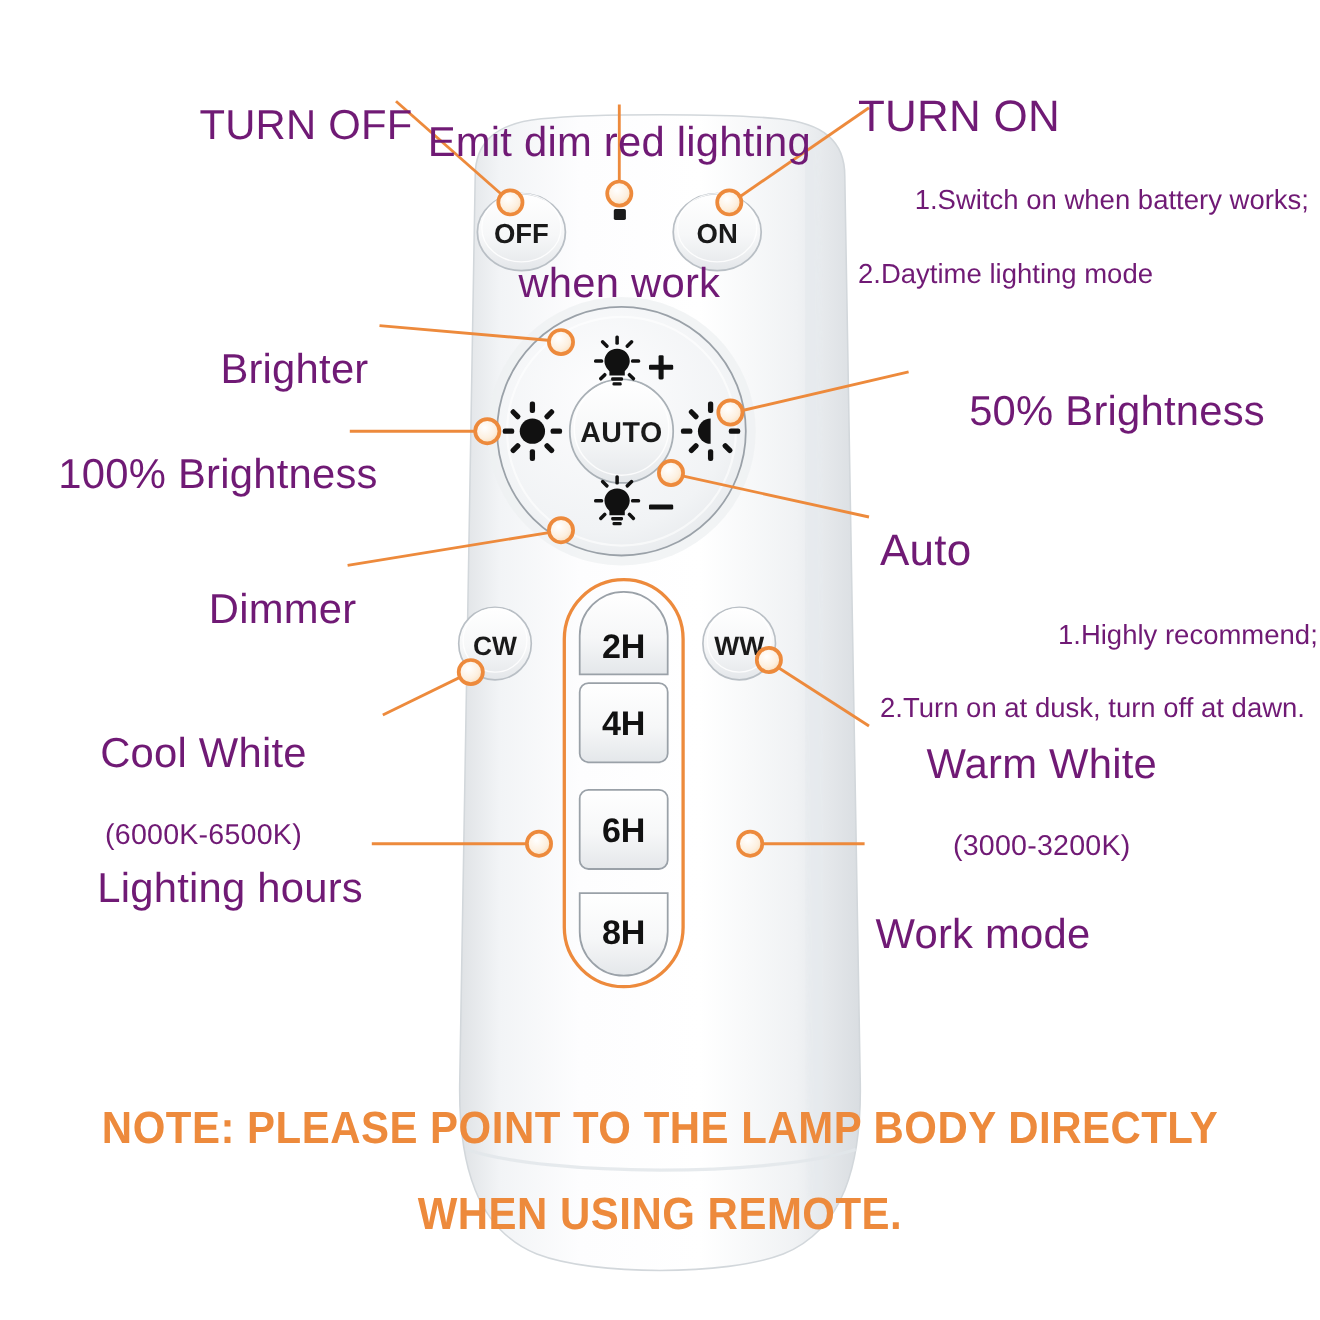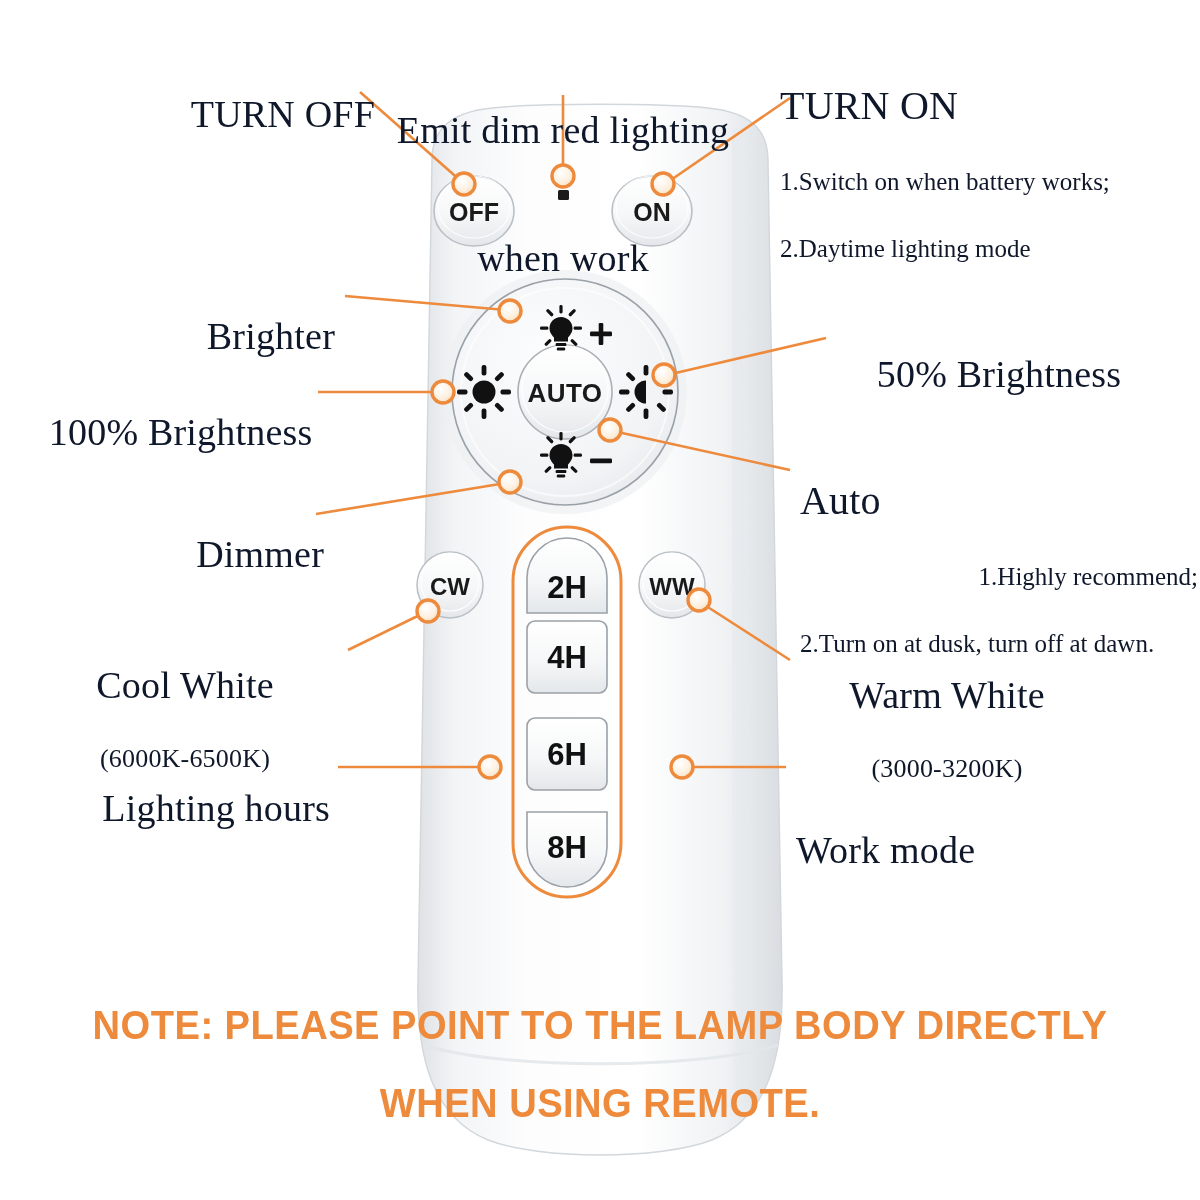"TURN OFF" .callout { color: #0f172a -> #701a75; font-family: Liberation Serif, serif -> none }
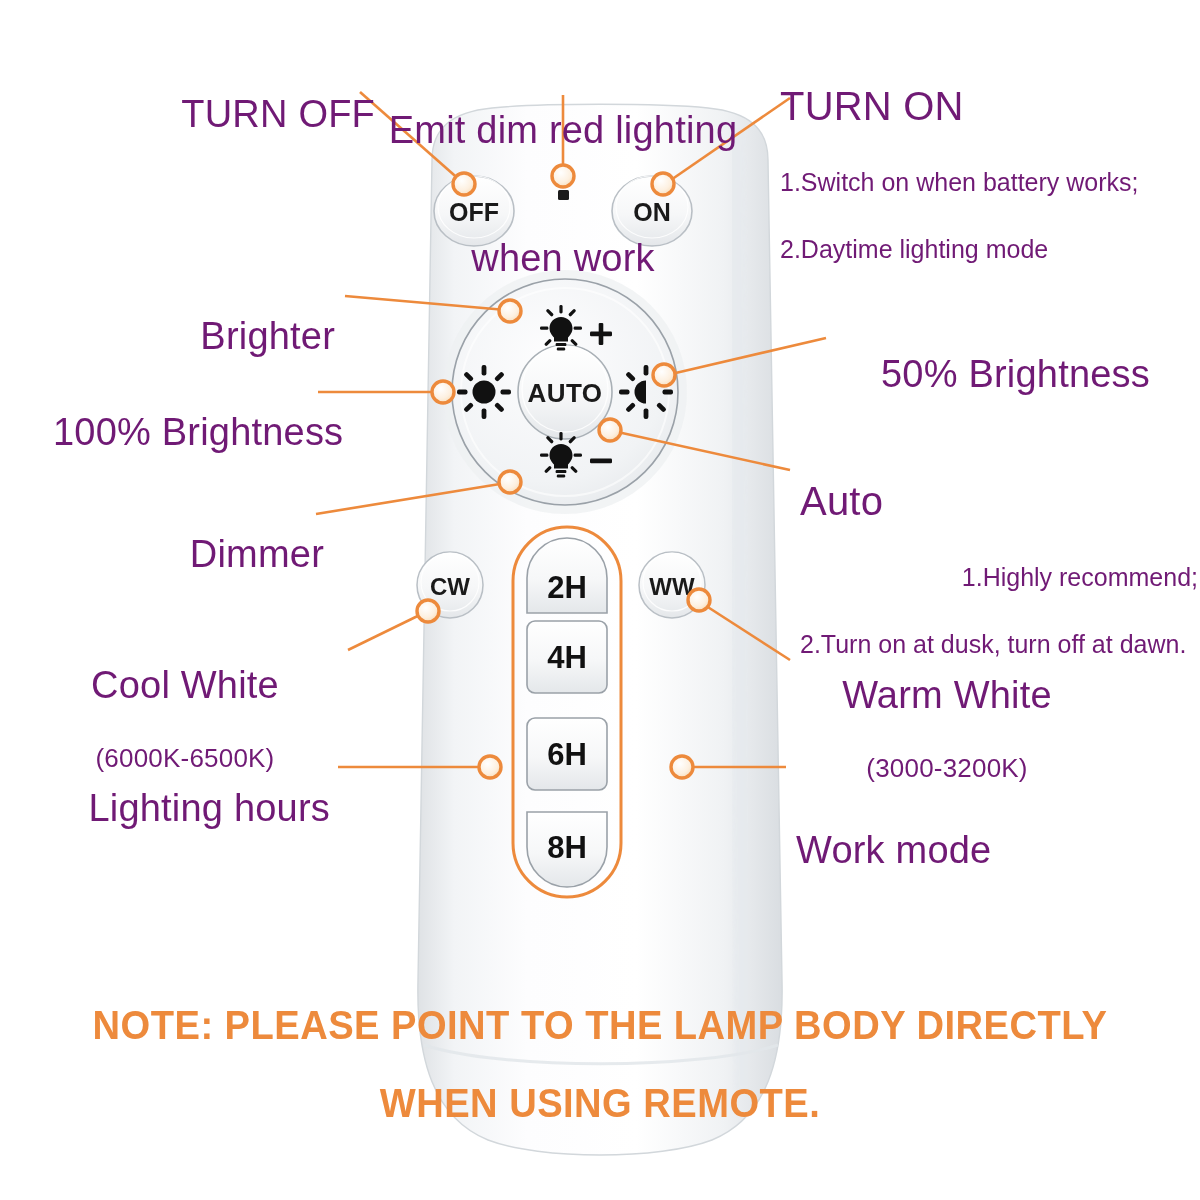"1.Switch on when battery works;" div.sub { text-align: none -> right }
